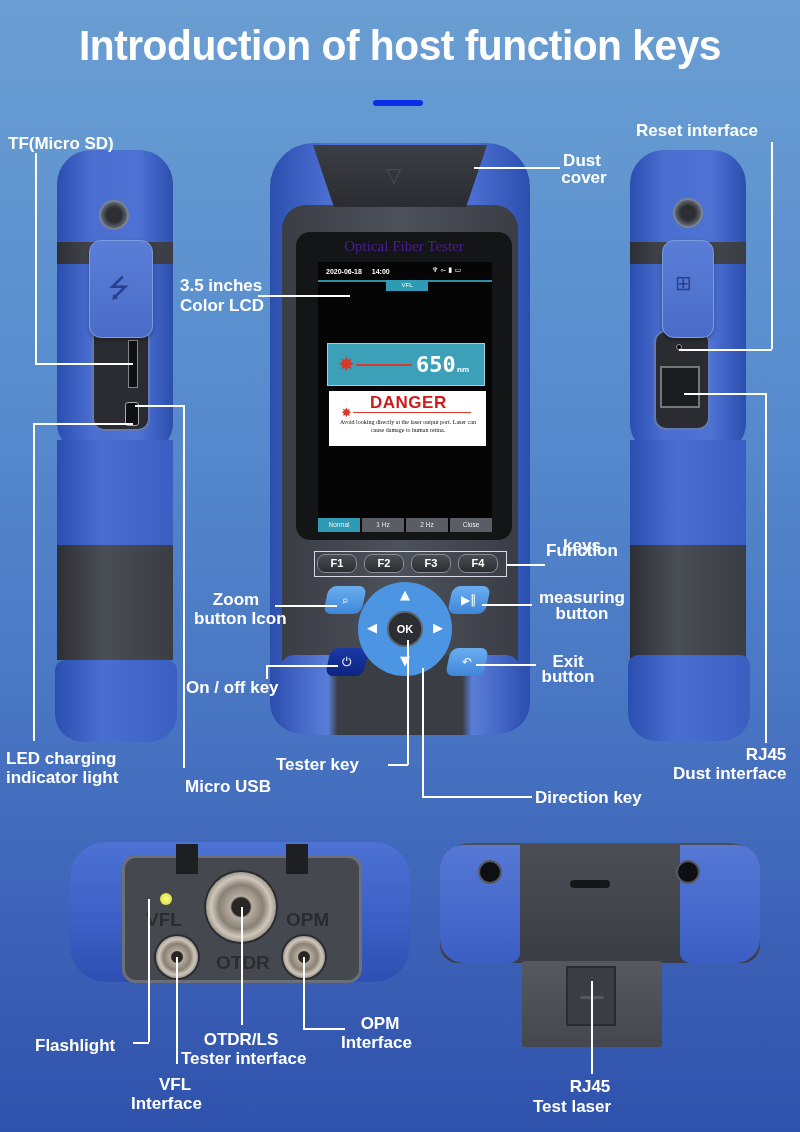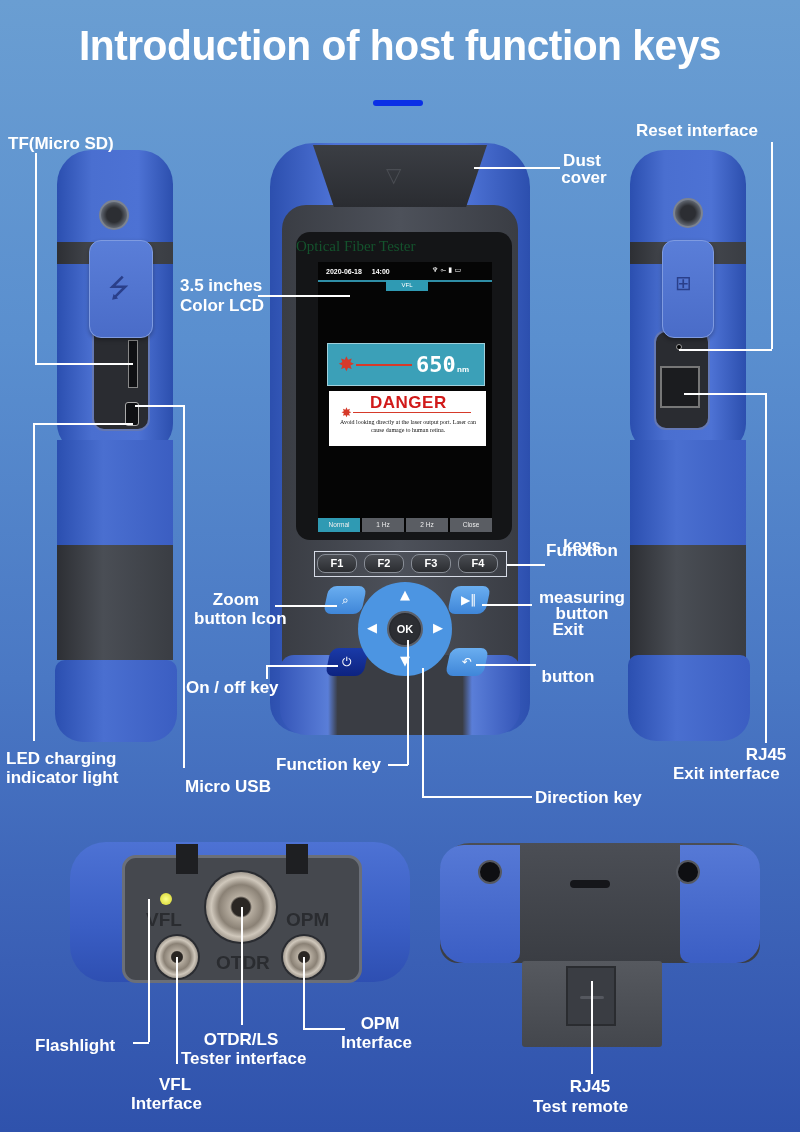"Optical Fiber Tester" .scr-title { color: #14532d -> #4c1d95; text-align: left -> center }
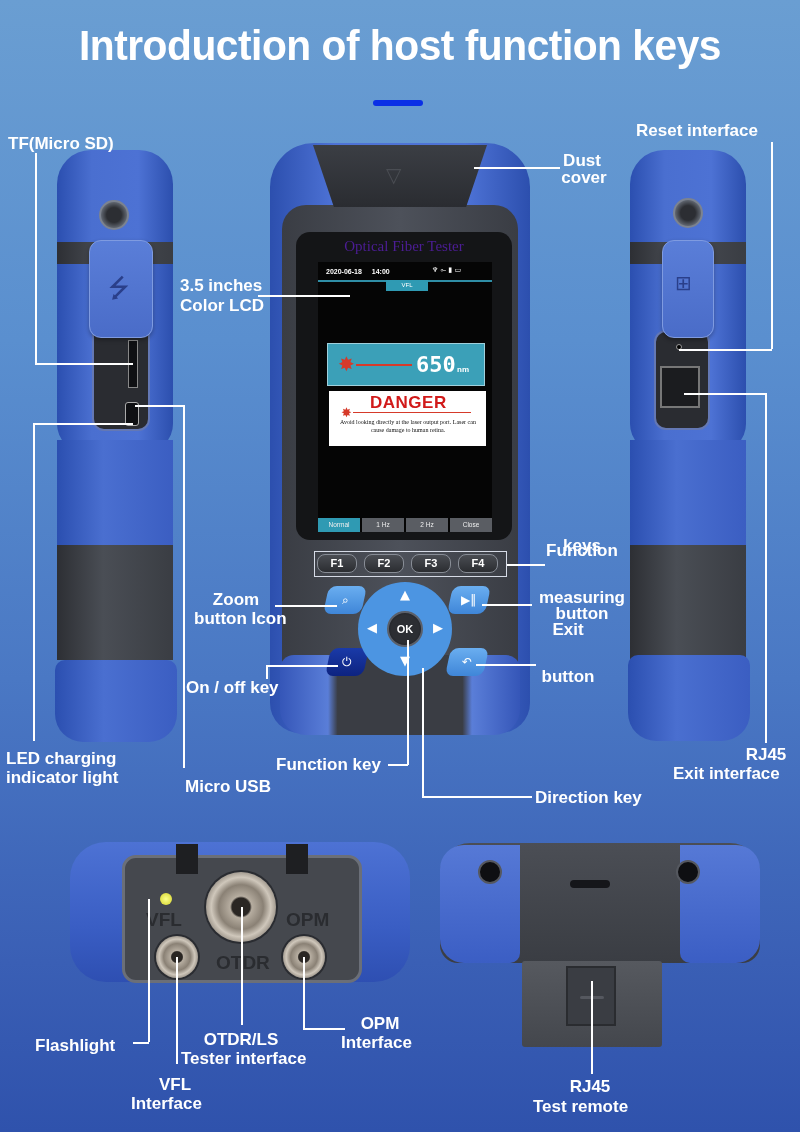"Exit" div.abs { top: 620px -> 652px }
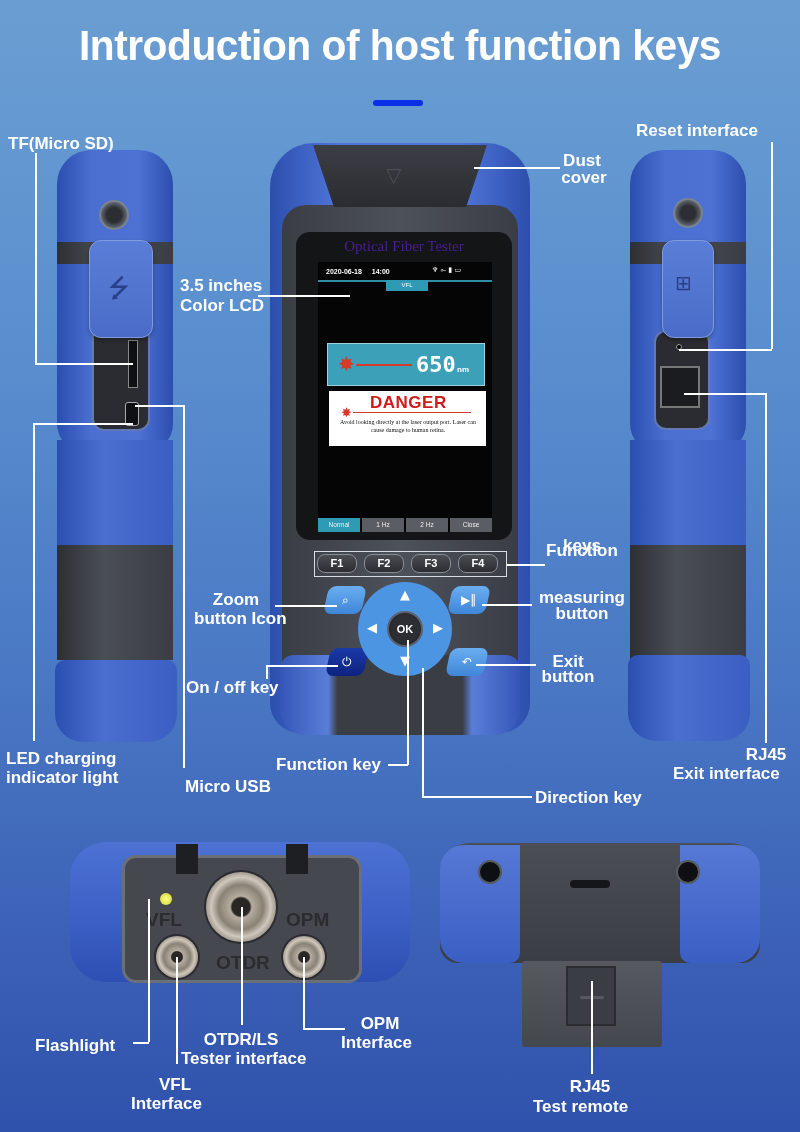"Function key" div.abs { text: Function -> Tester }
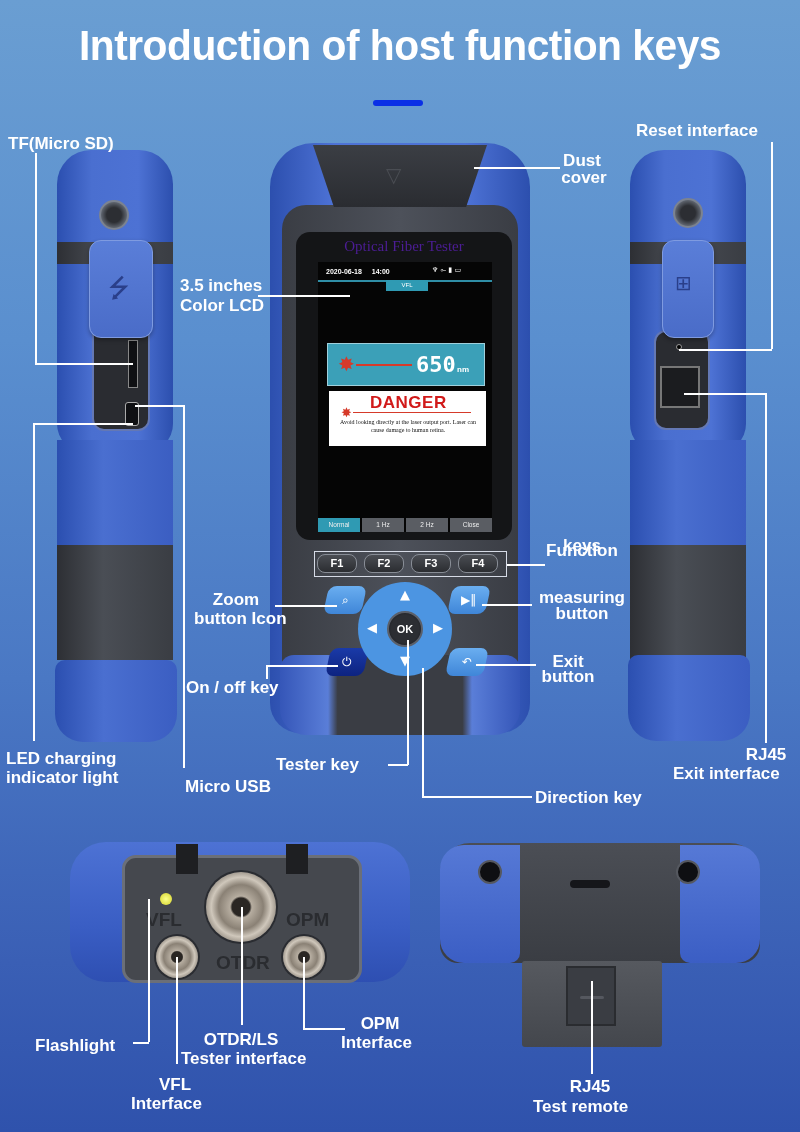"Exit interface" div.abs { text: Exit -> Dust }
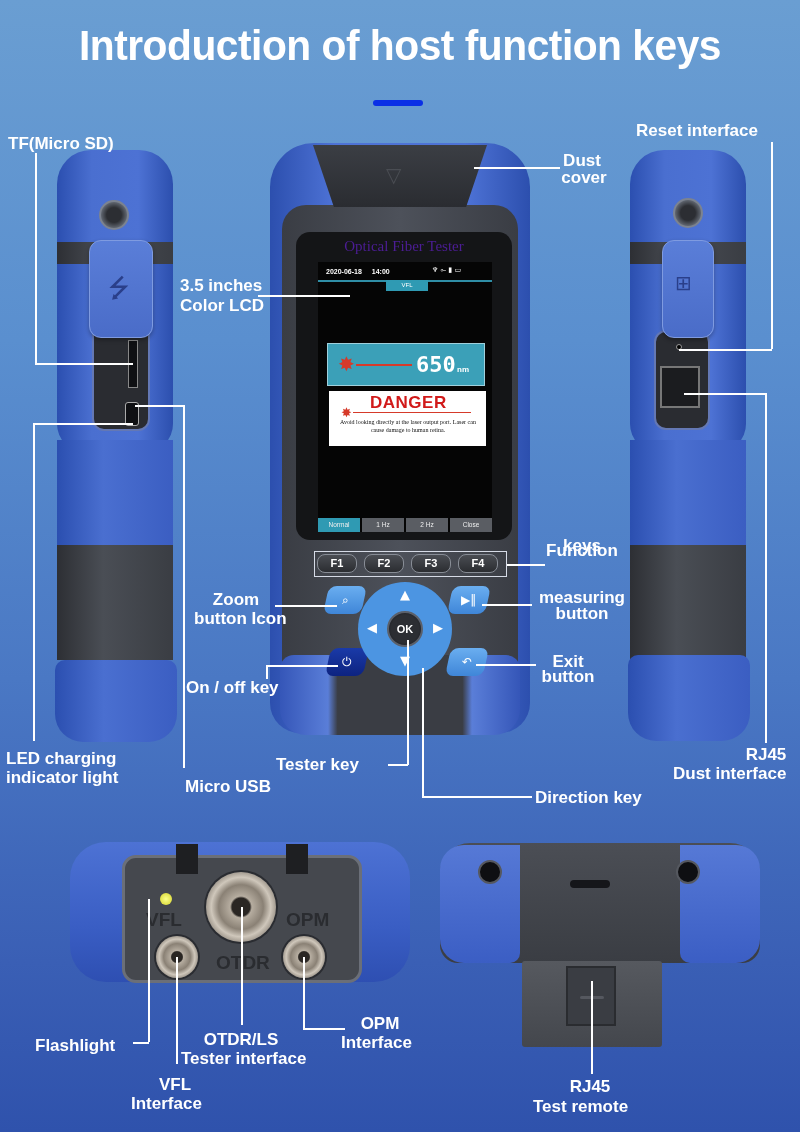"Test remote" div.abs { text: remote -> laser }
